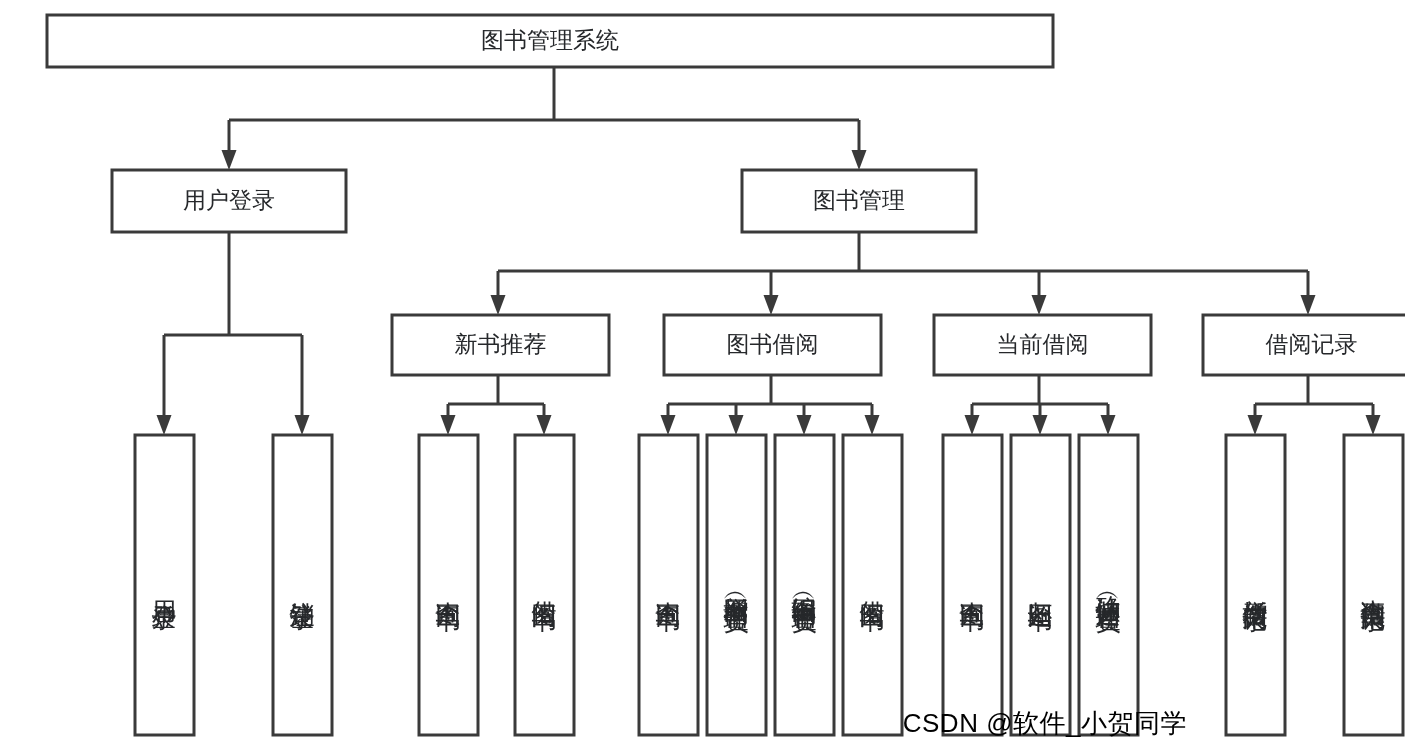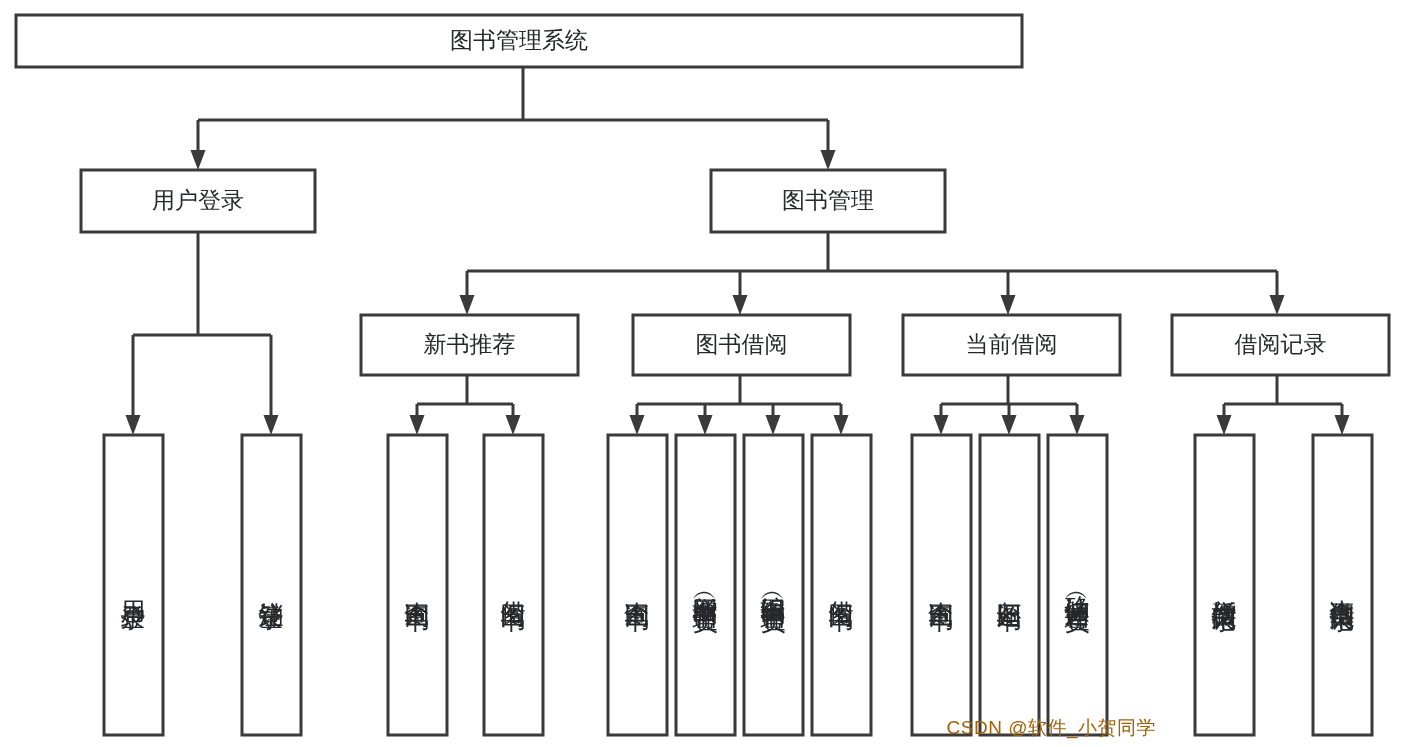"图书管理系统" #diagram-root { margin-left: none -> 31px }
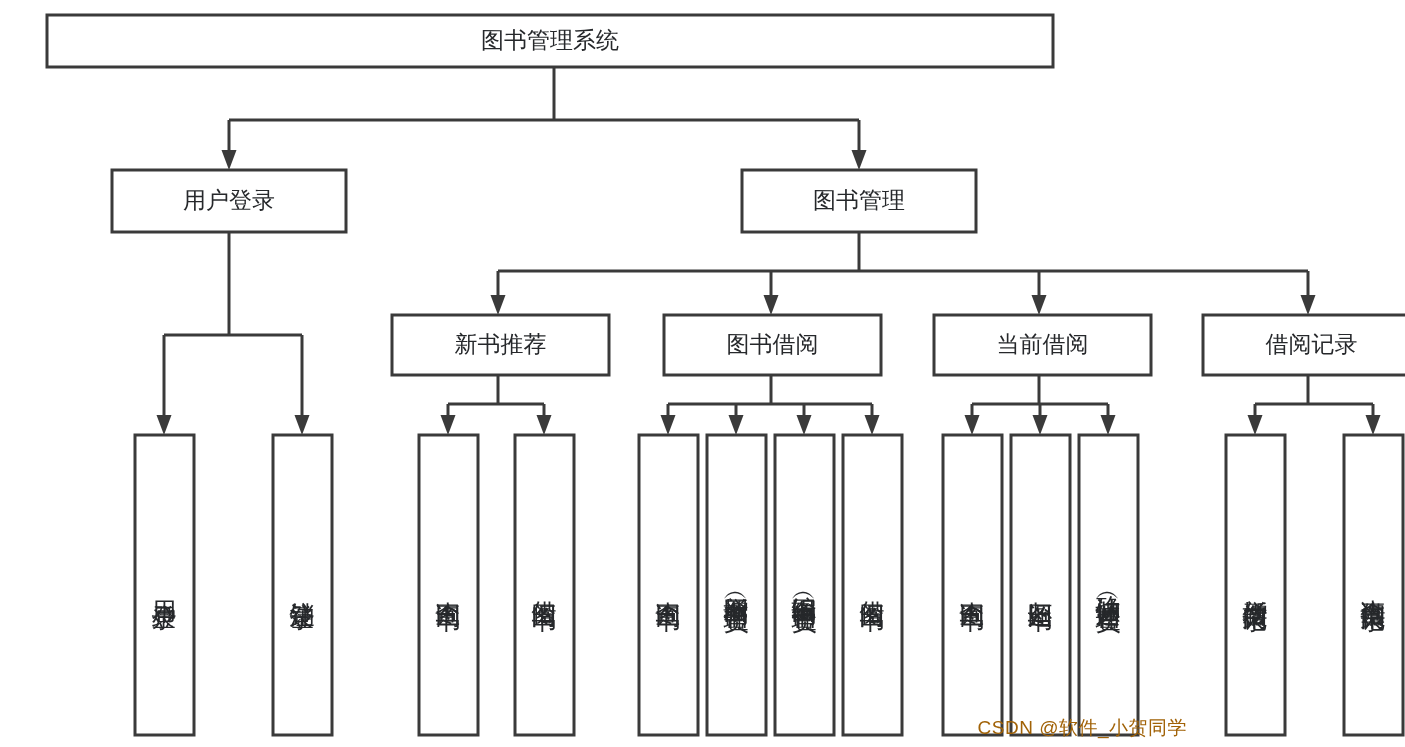"CSDN @软件_小贺同学" .watermark { color: #a16207 -> #000000; font-size: 19px -> 26px }
